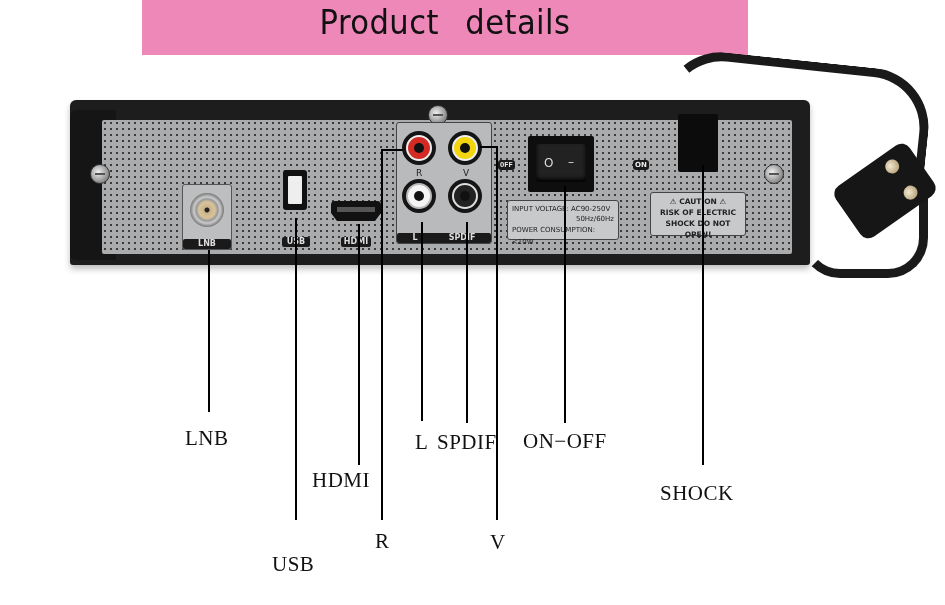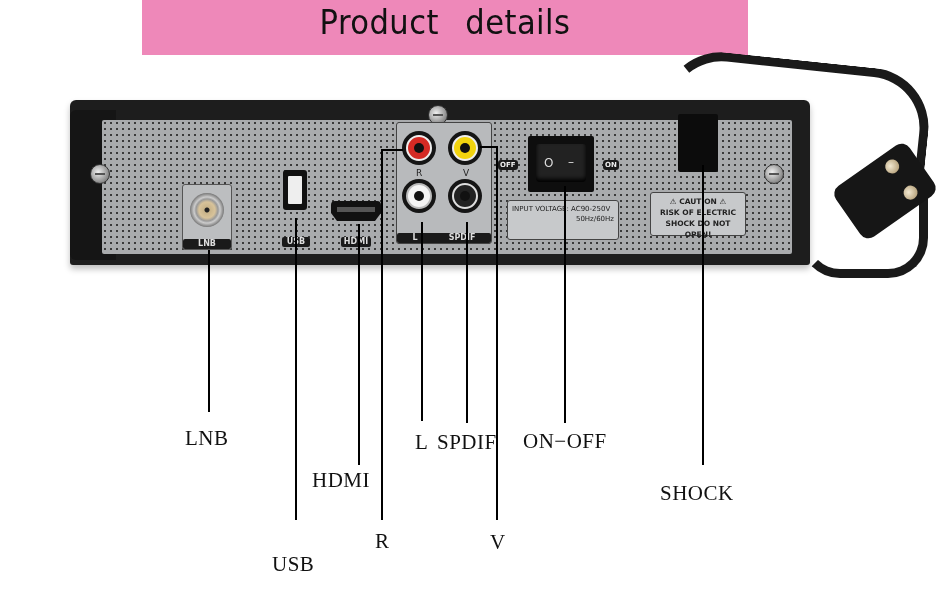"OFF" div.onoff-tag { font-family: none -> Liberation Mono, monospace }
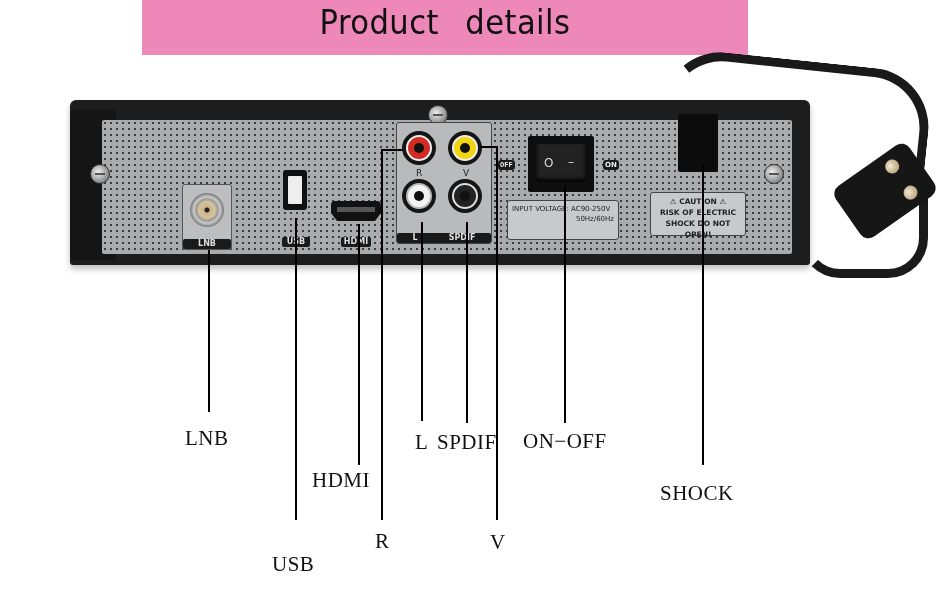"ON" div.onoff-tag { left: 533px -> 563px }
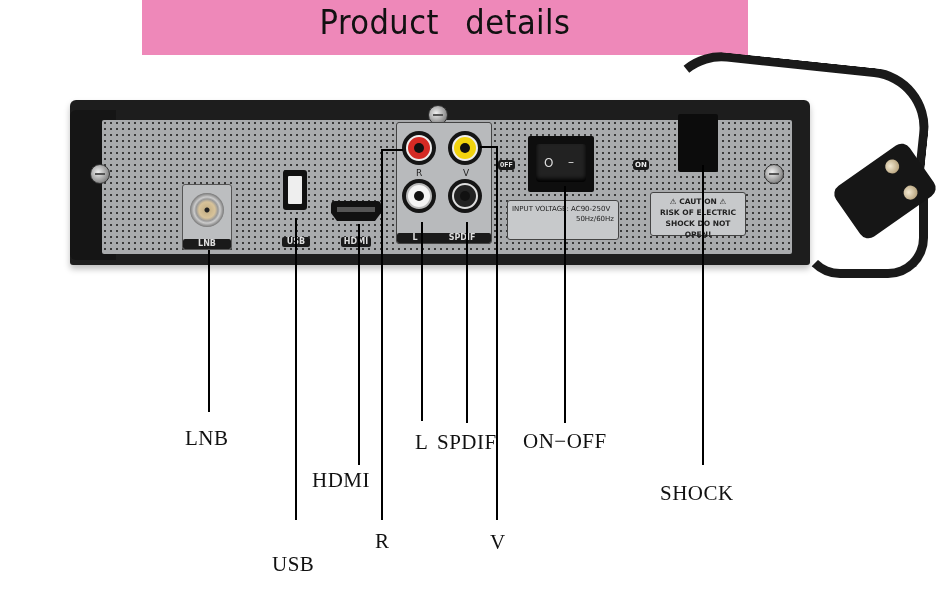"POWER CONSUMPTION:<10W" div { html: none -> <div>POWER CONSUMPTION:&lt;10W</div> }
